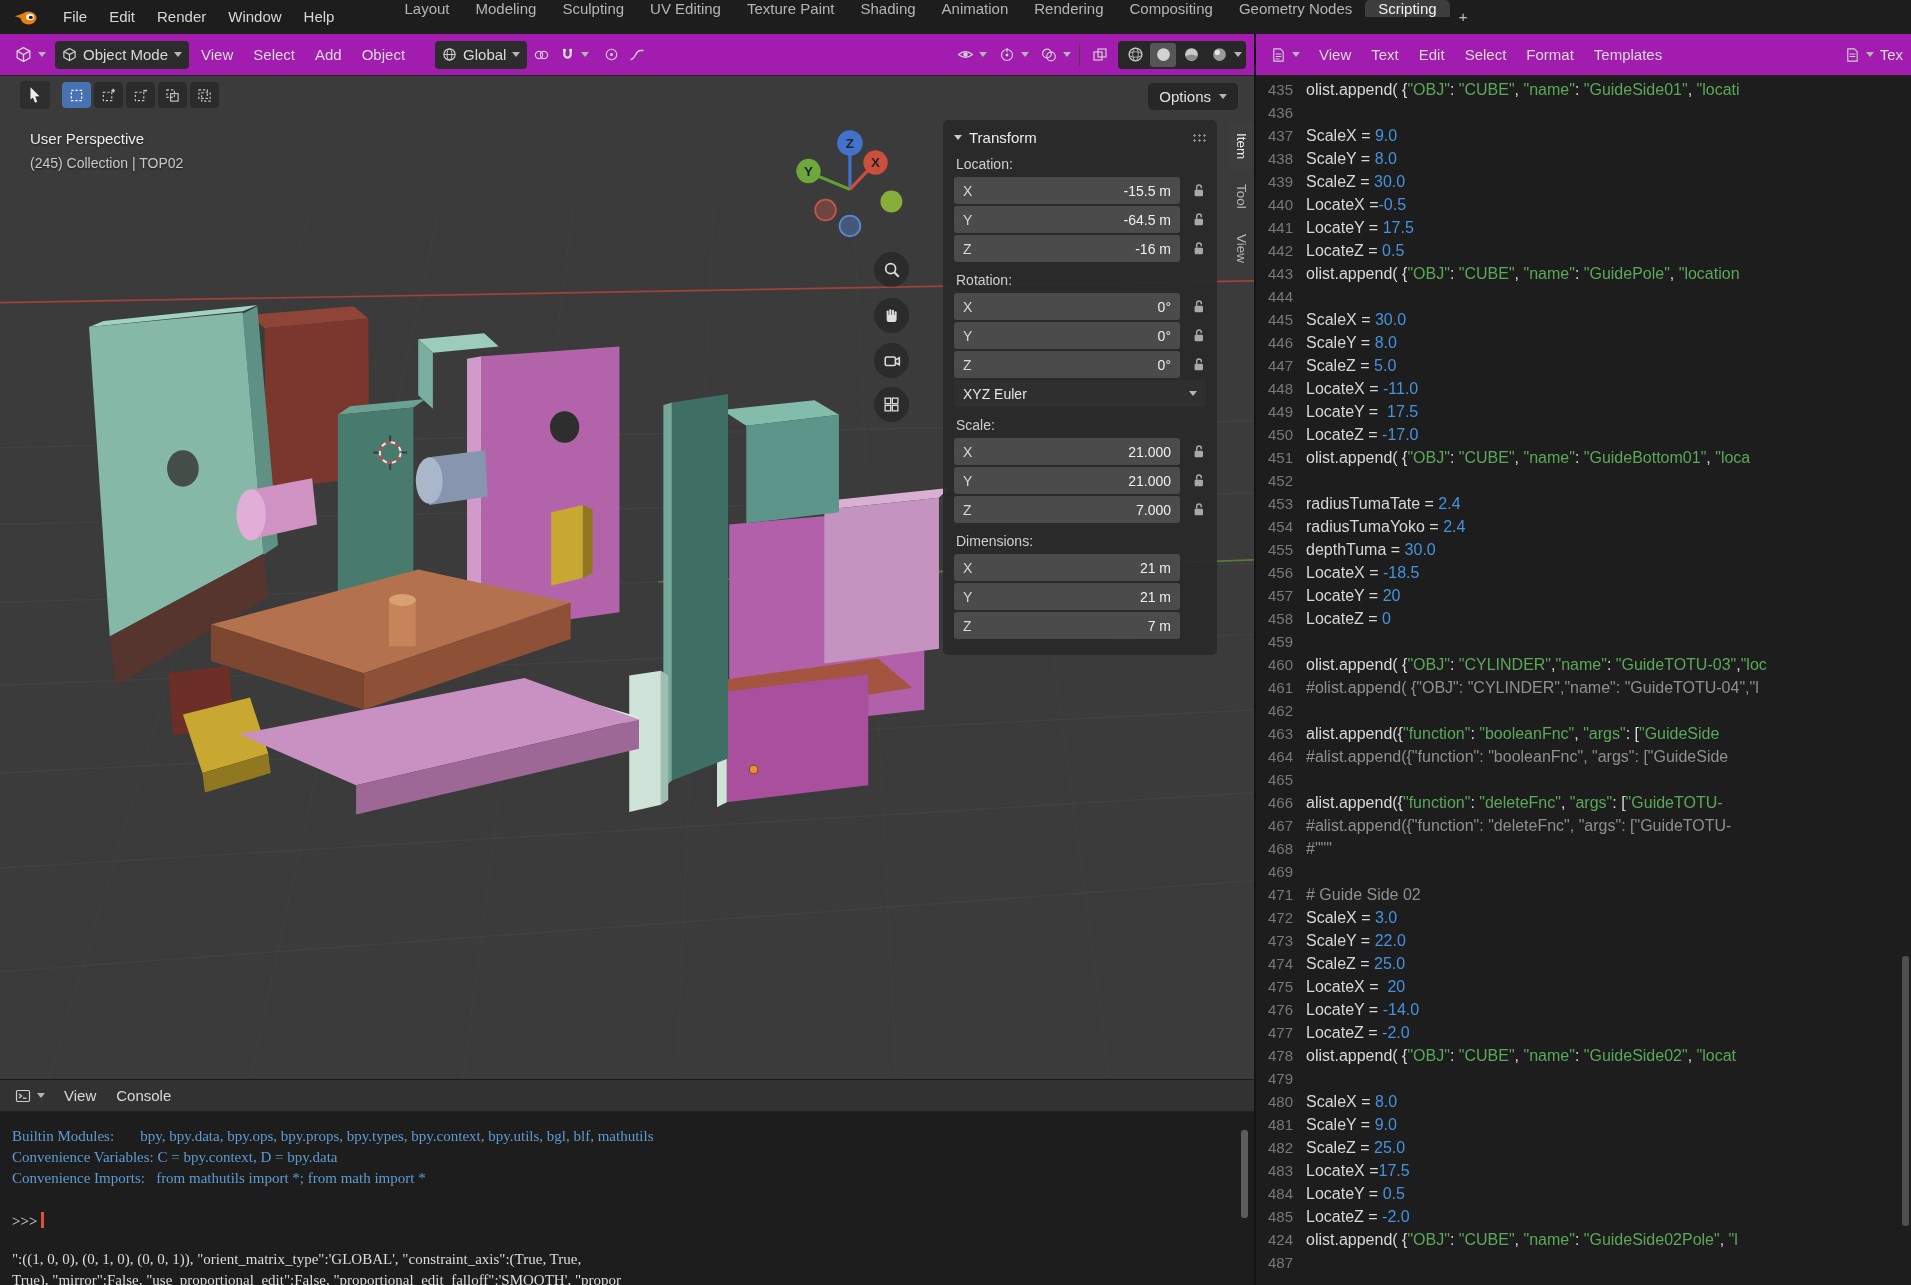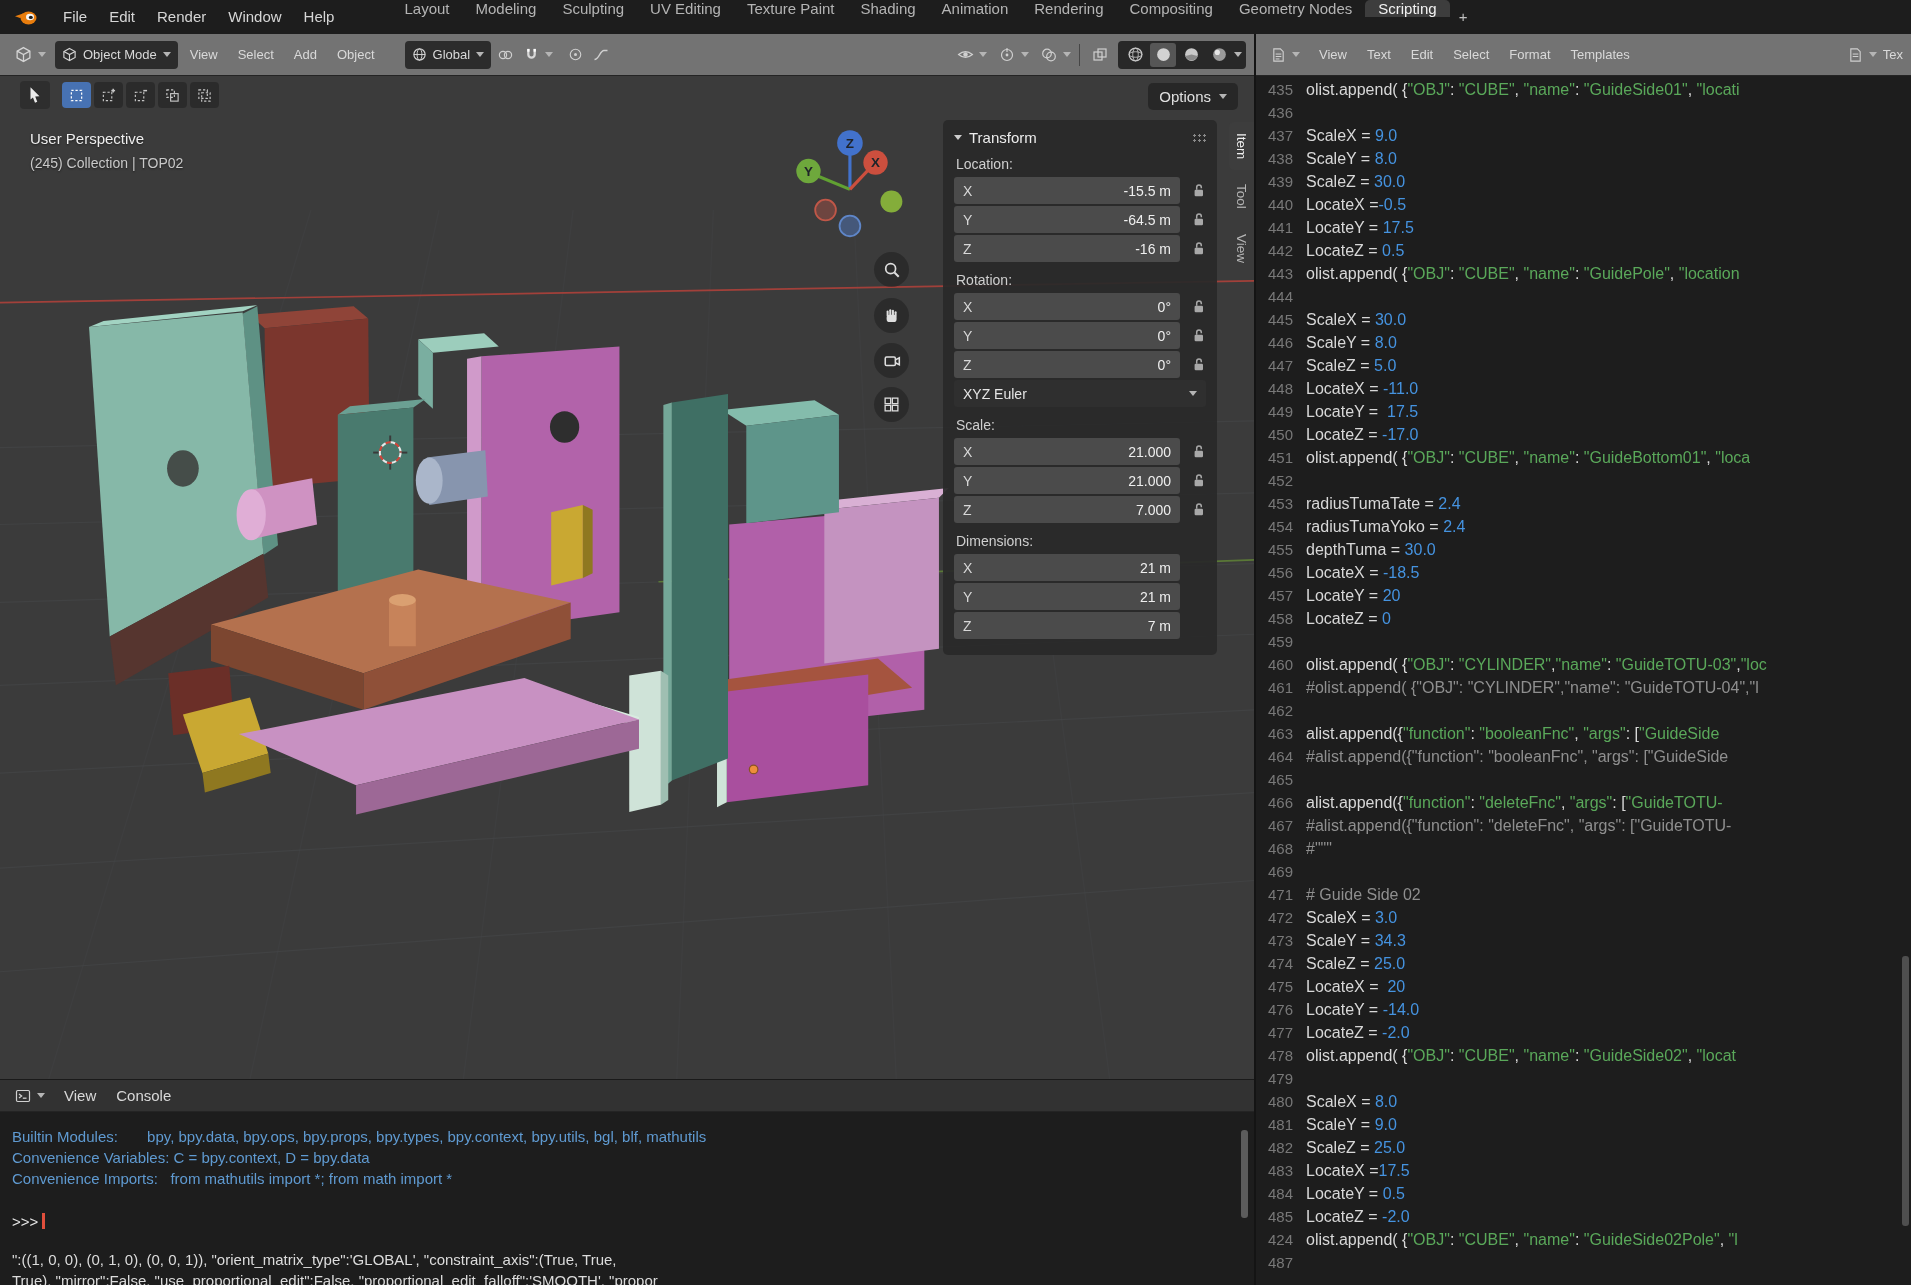"Object Mode" .ed-header { background: #737373 -> #a21caf; font-size: 13px -> 15px }
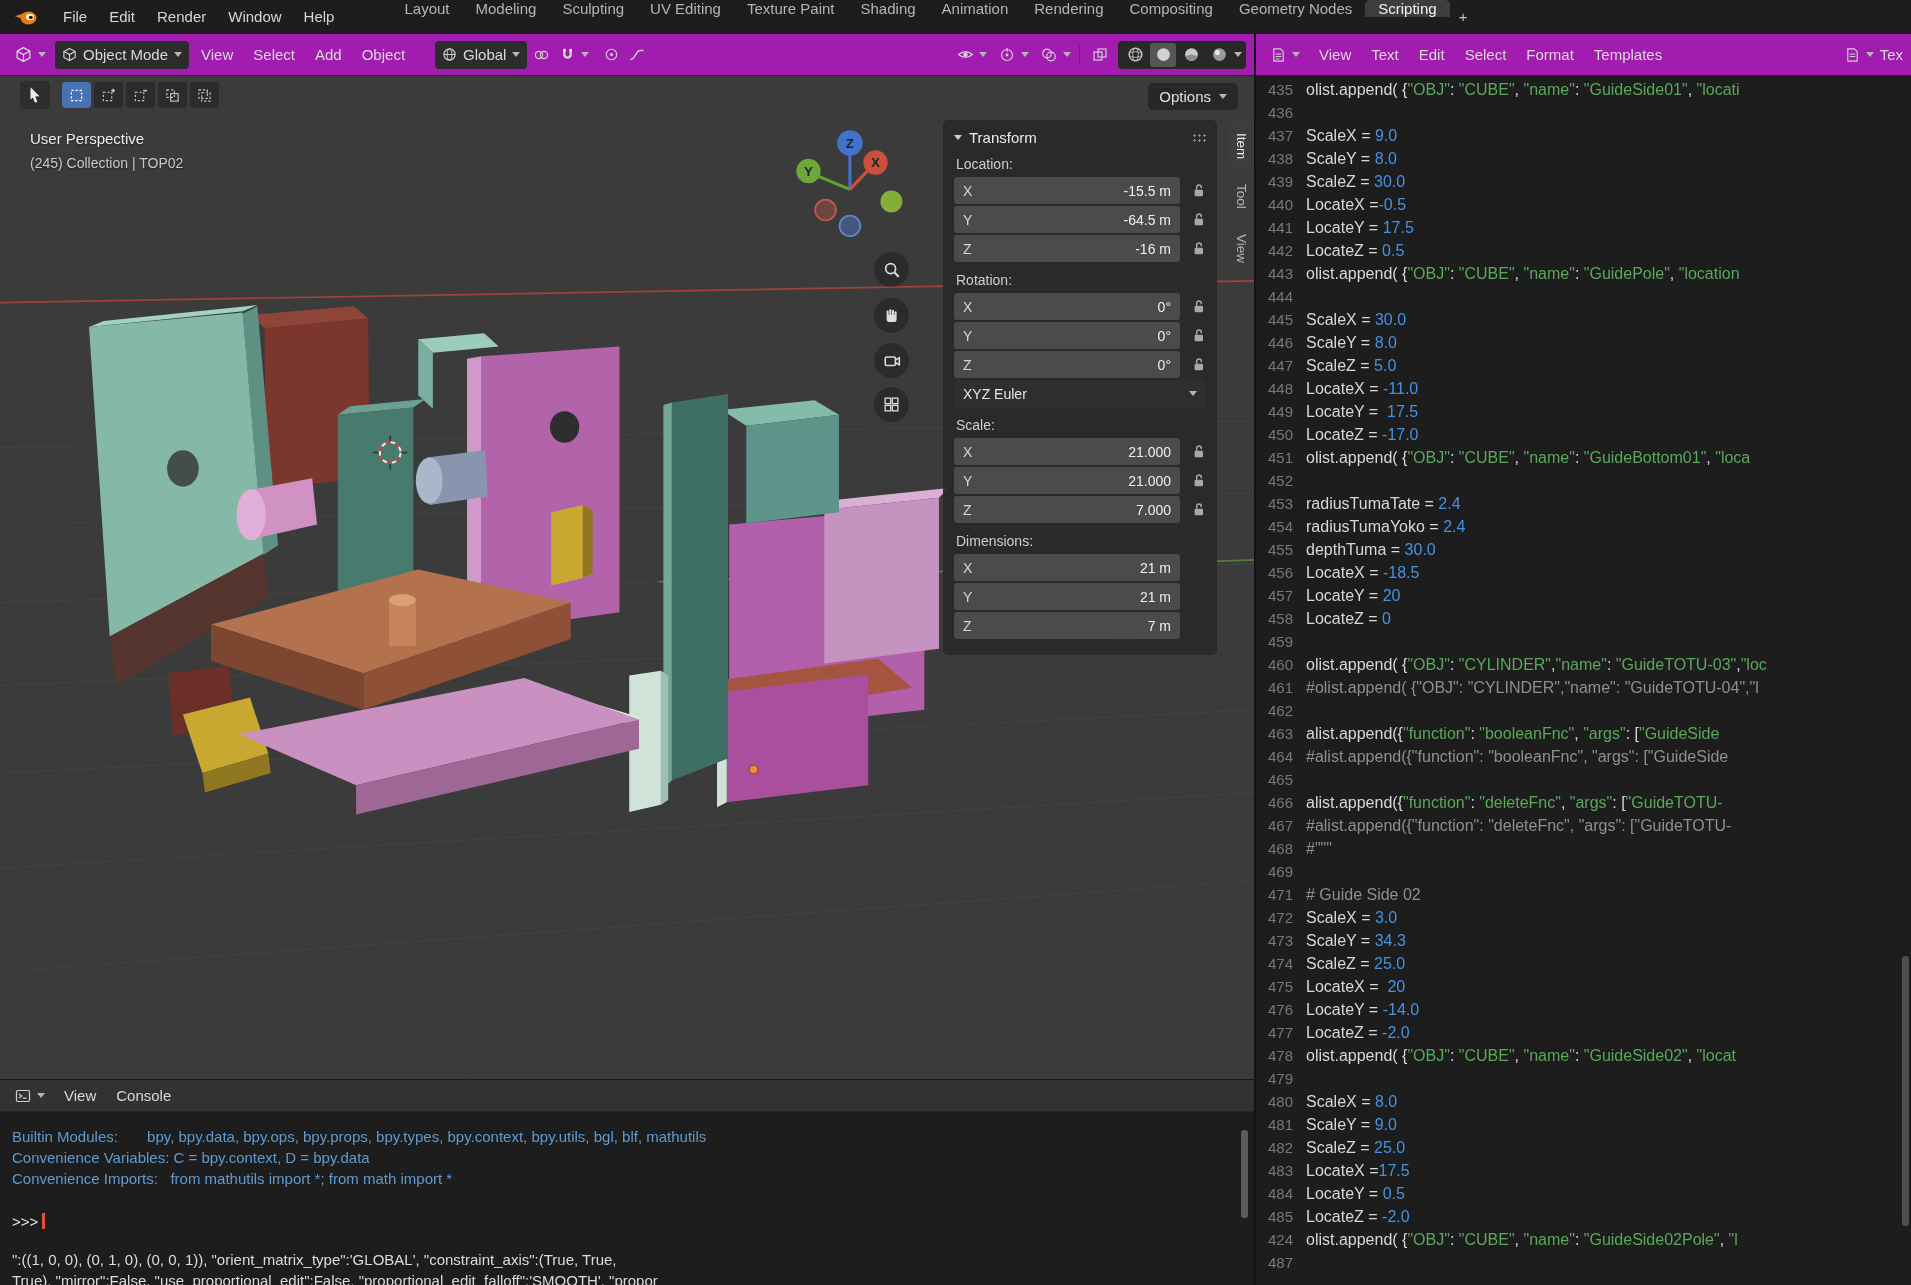"34.3" span.tok-num { text: 34.3 -> 22.0 }
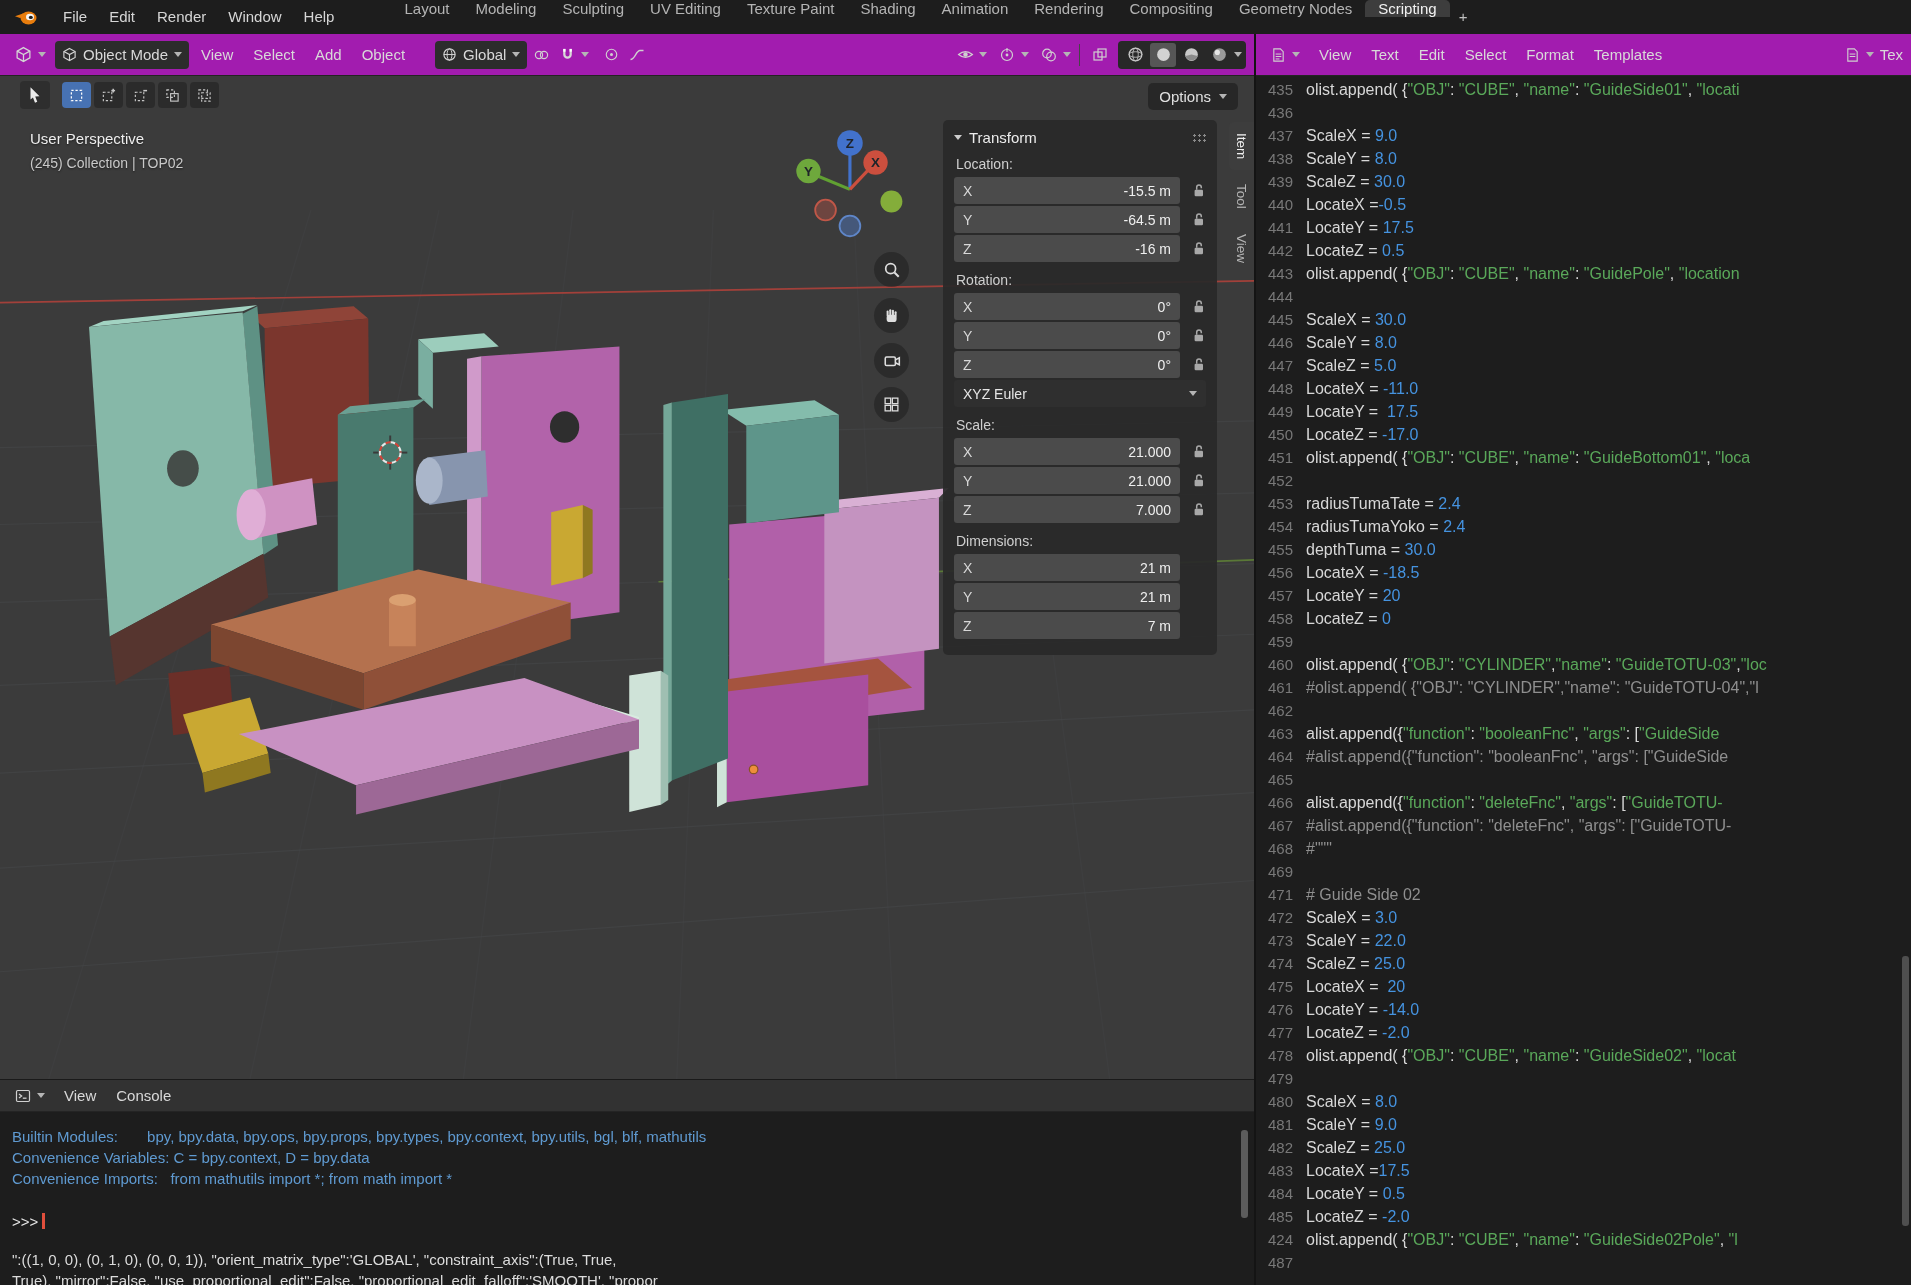"Builtin Modules: bpy, bpy.data, bpy.ops," .console-body { font-family: Liberation Sans, sans-serif -> Liberation Serif, serif }
